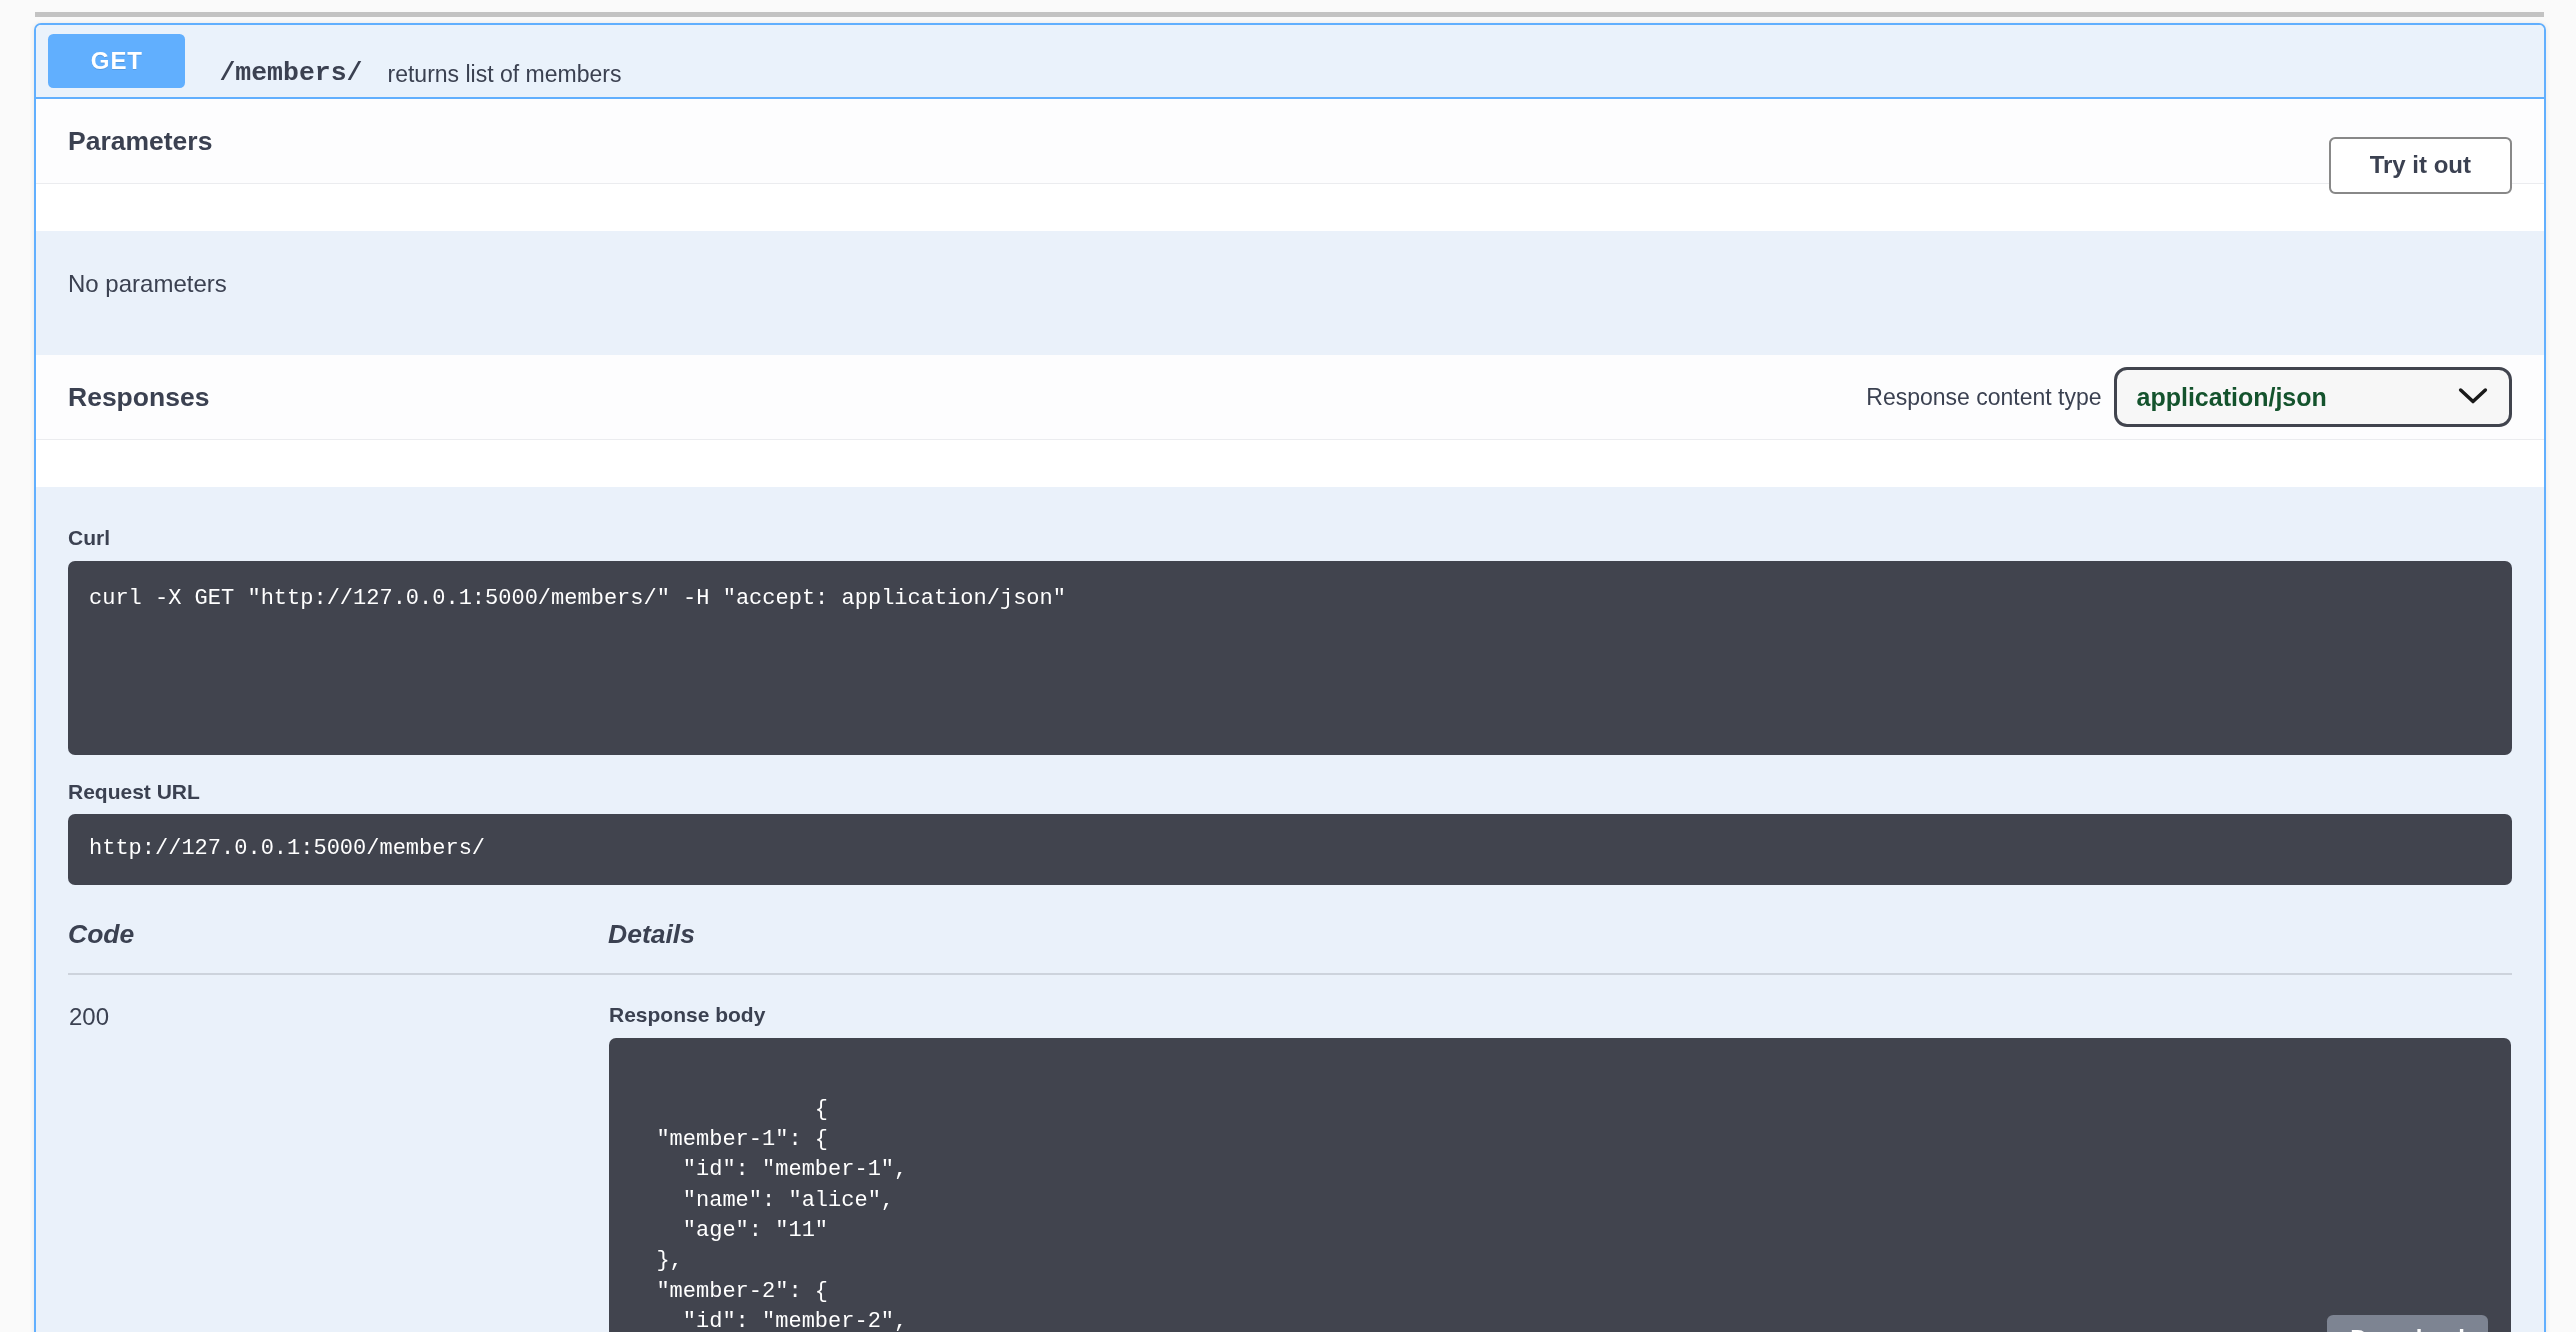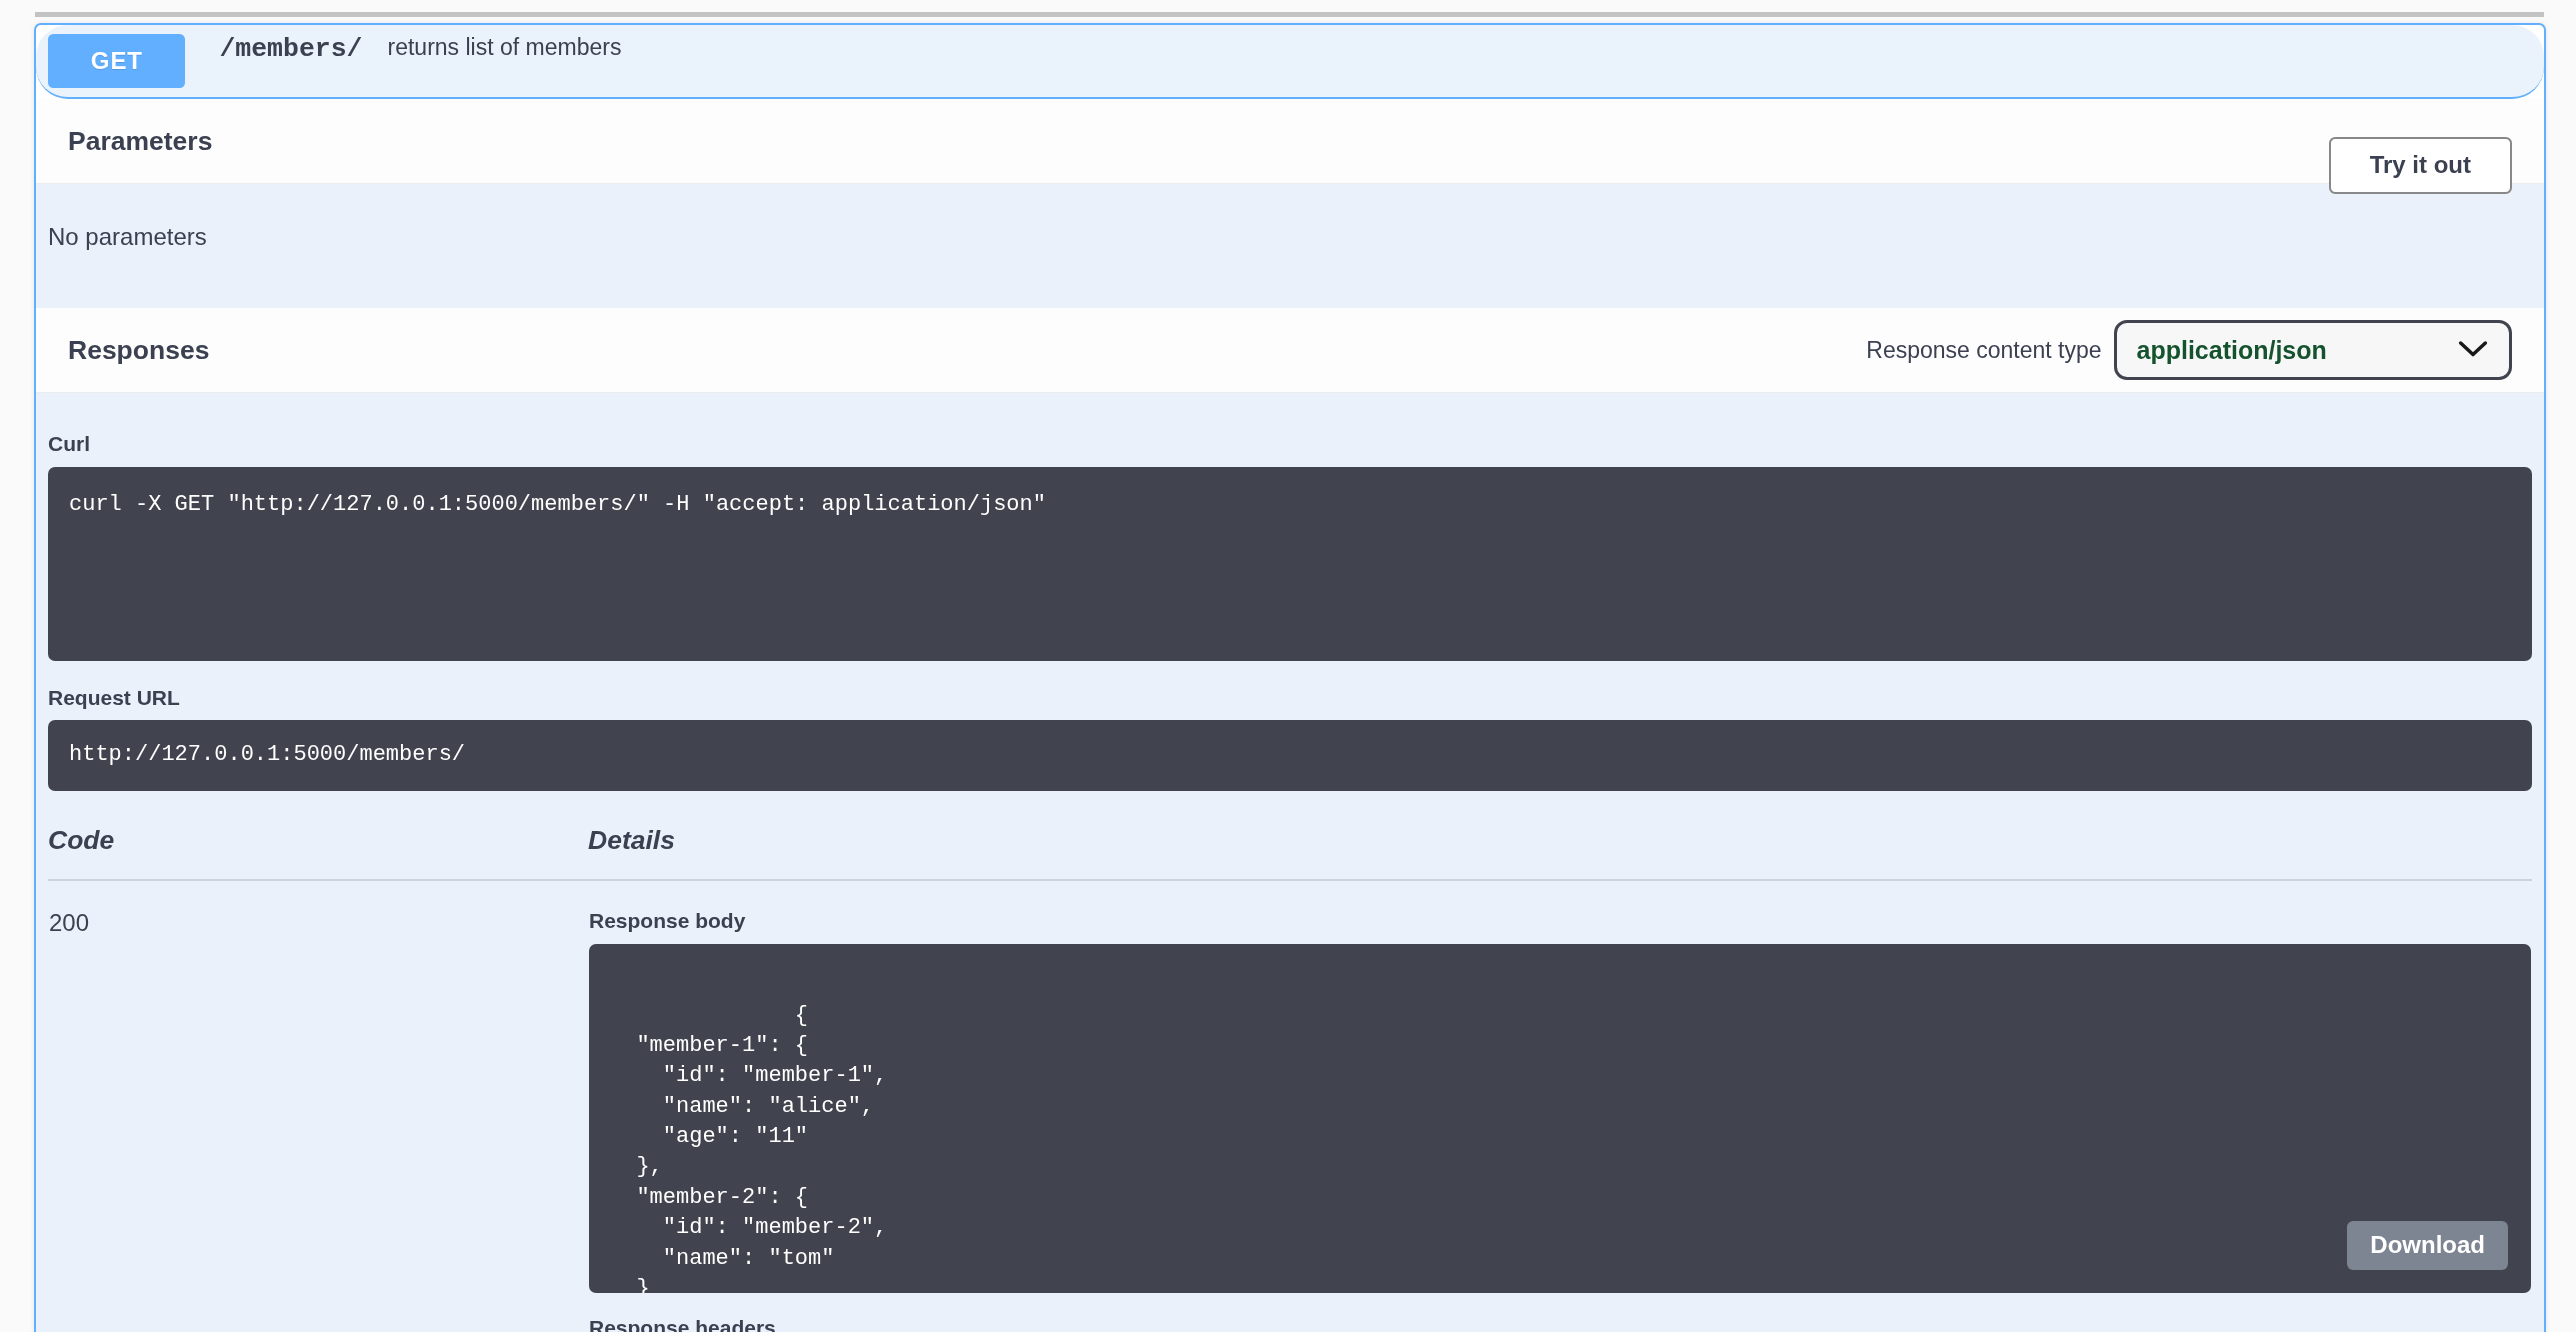"GET" .opblock-summary { align-items: flex-start -> flex-end; border-radius: 32px -> none }
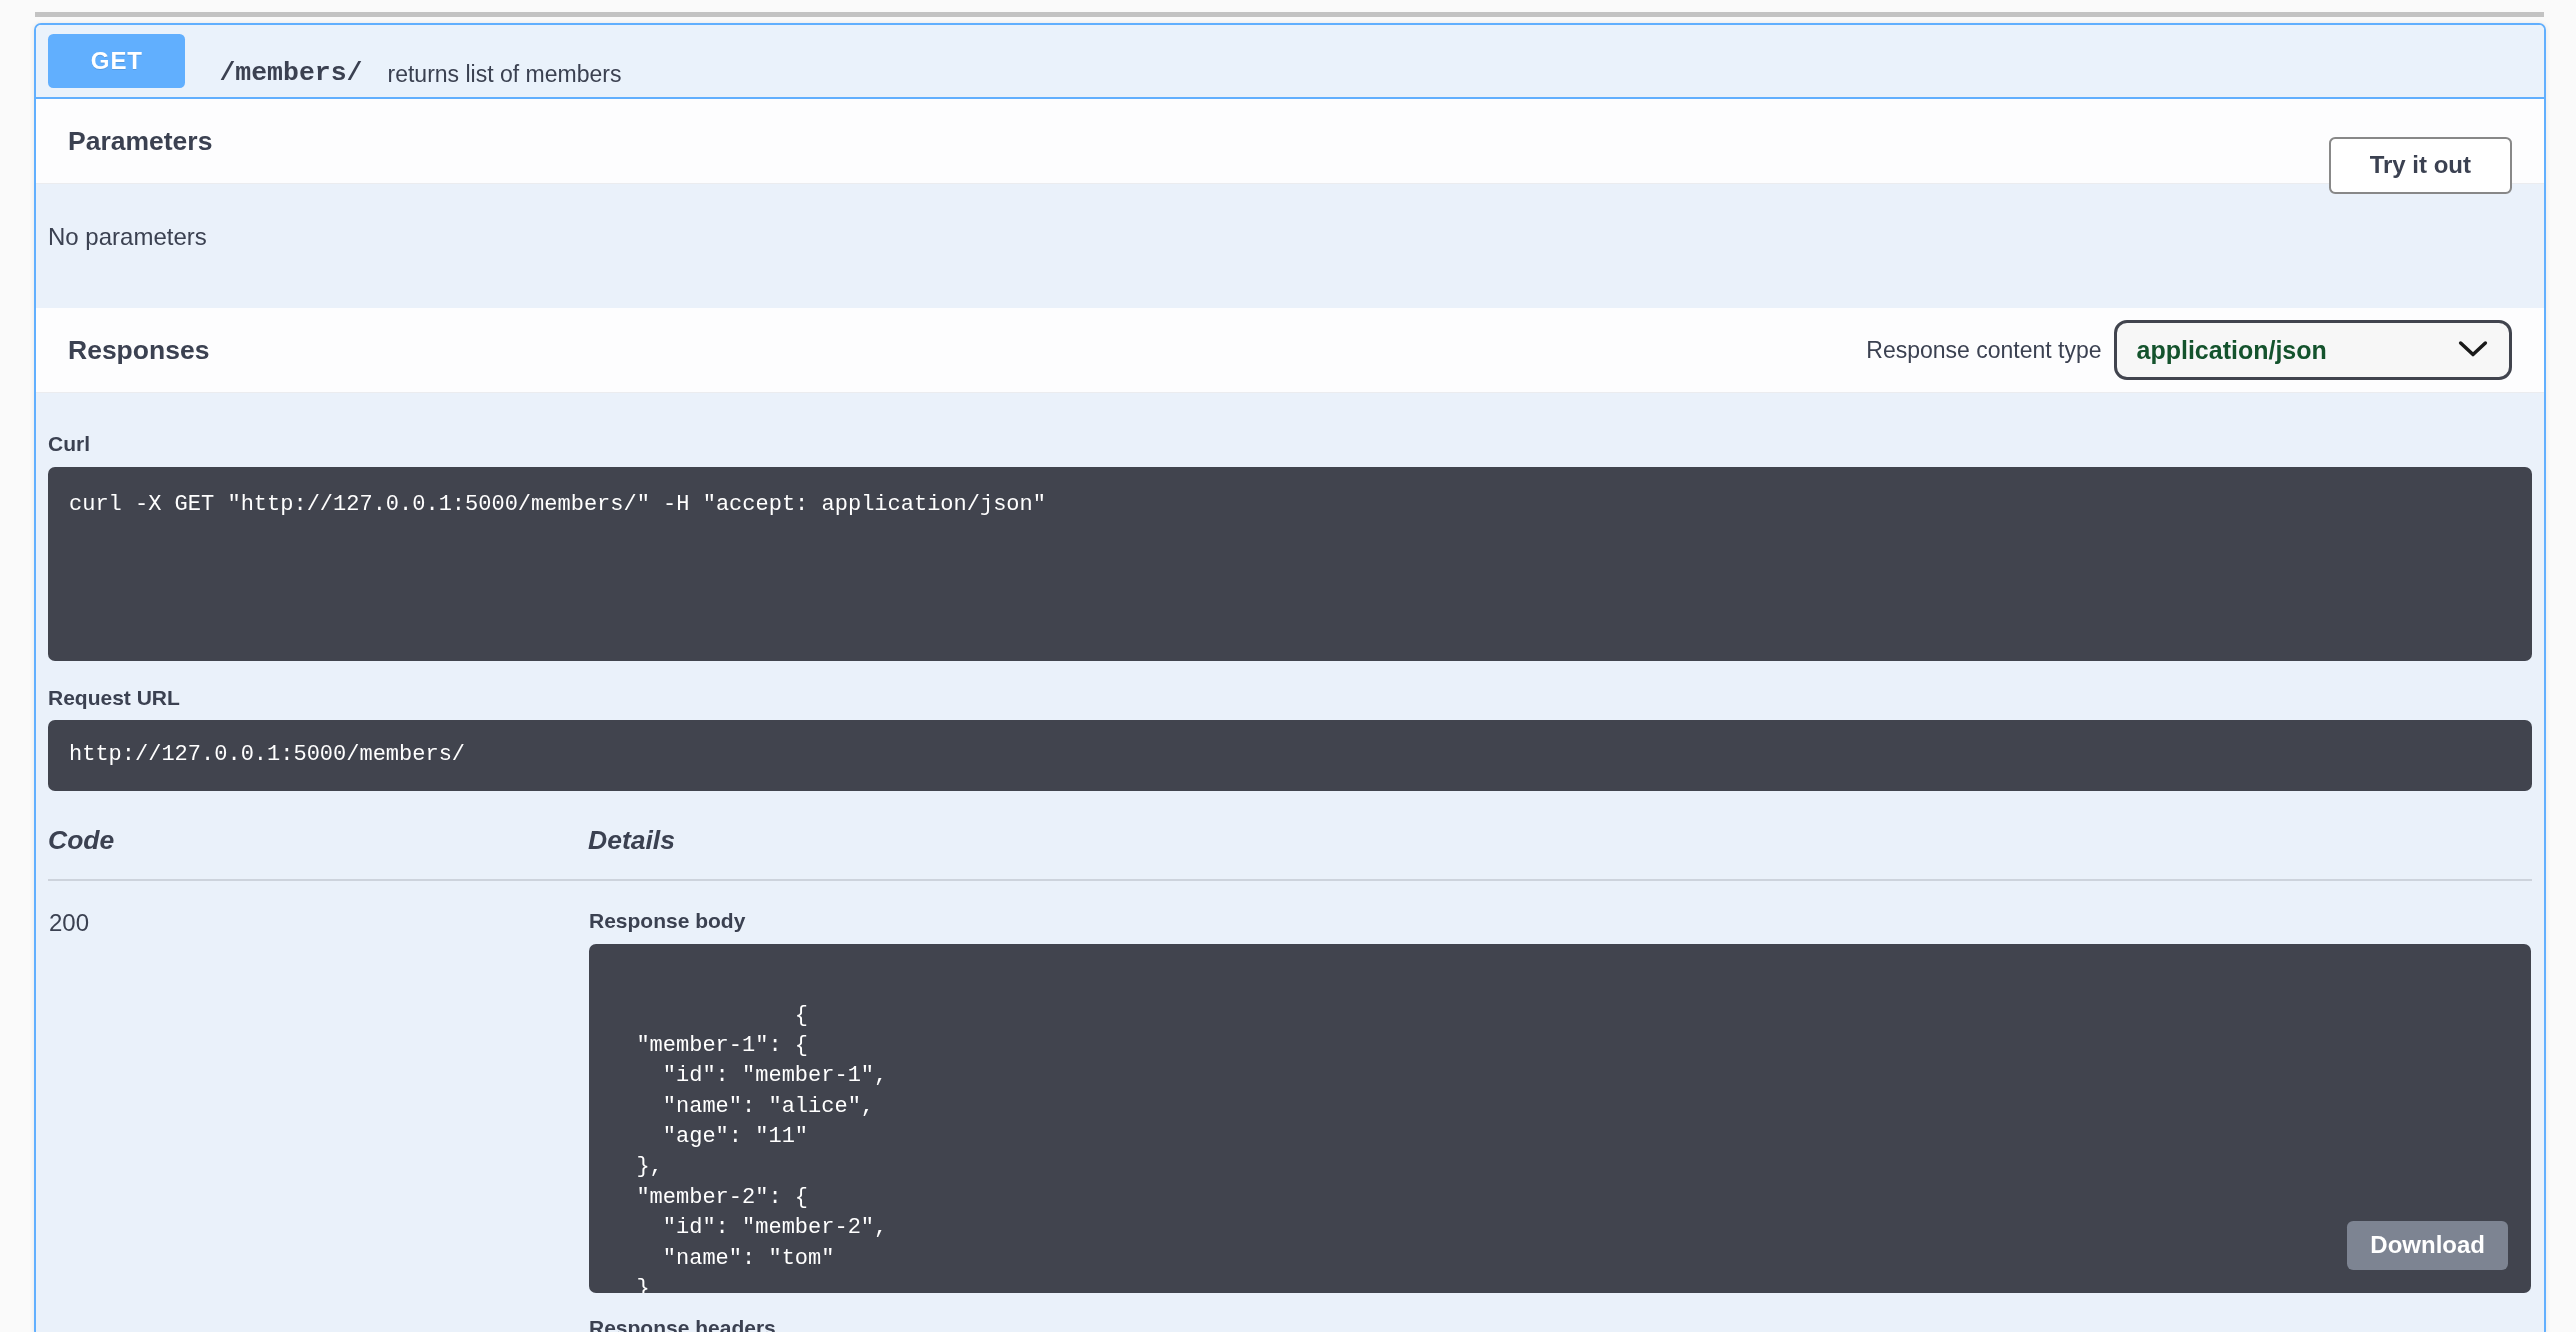"No parameters" .pale { margin-top: none -> 47px; padding: 0 12px -> 0 32px }
